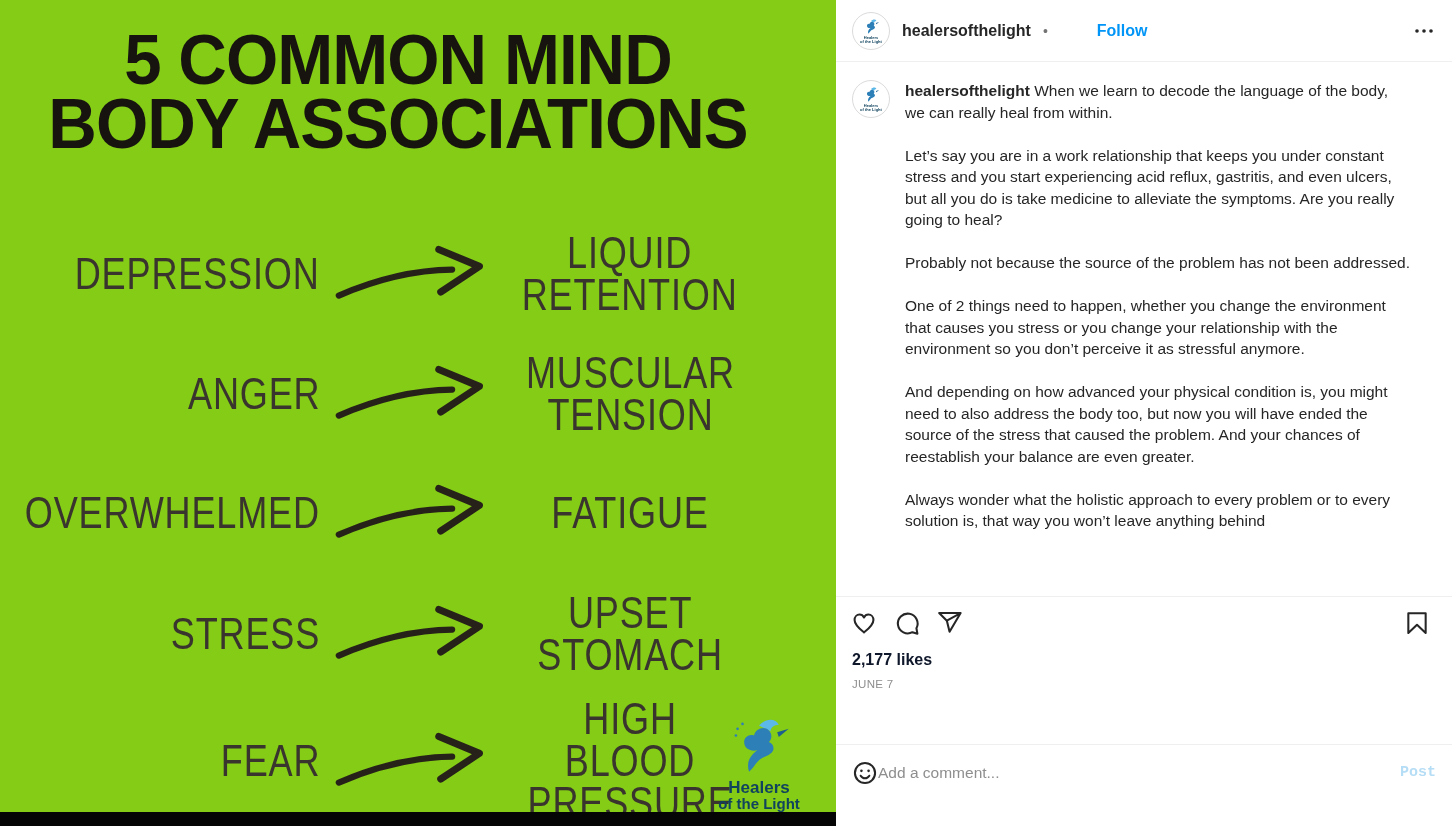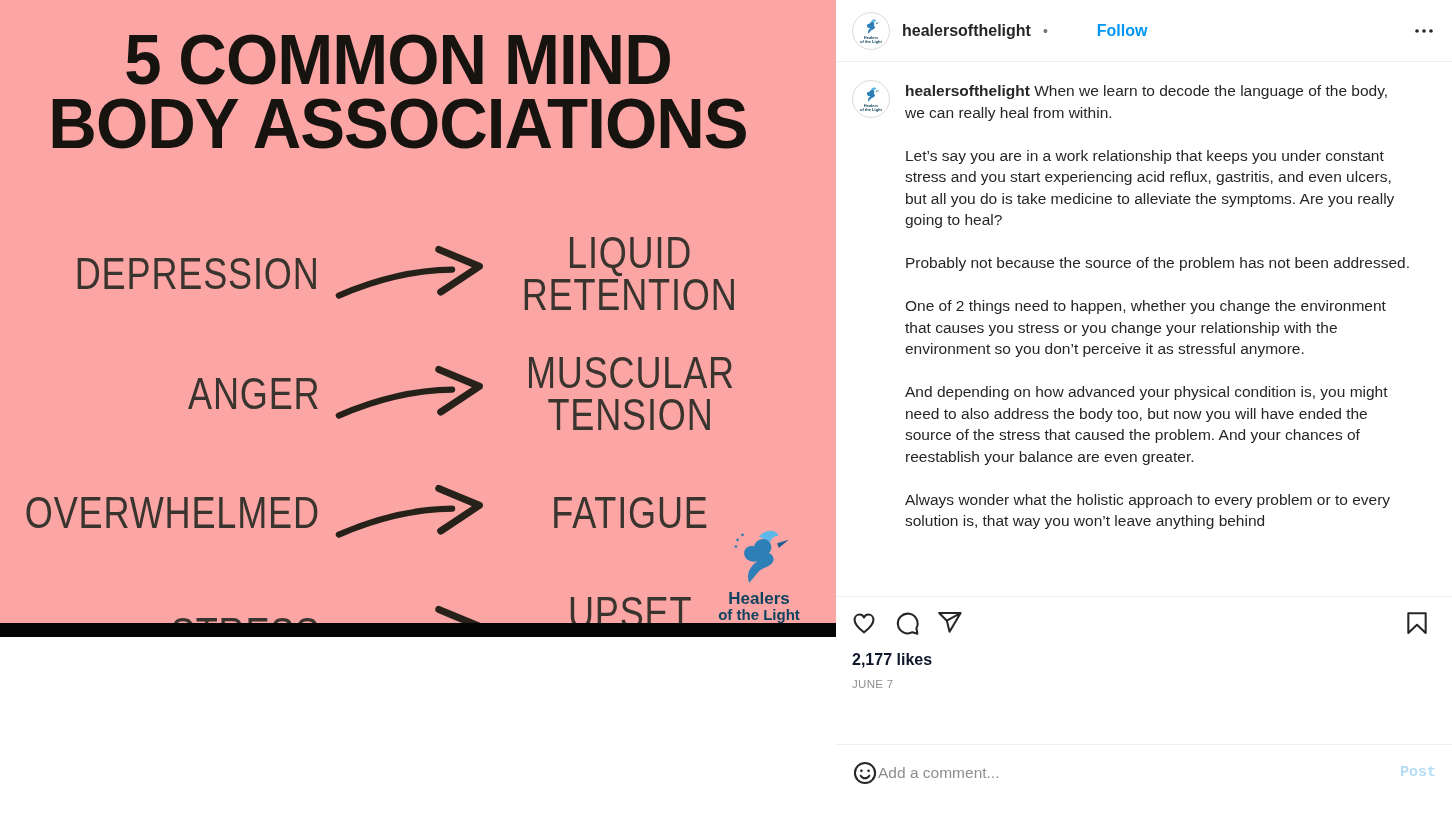"5 COMMON MIND" .post-image { background: #fca5a5 -> #84cc16; height: 637px -> 826px }
